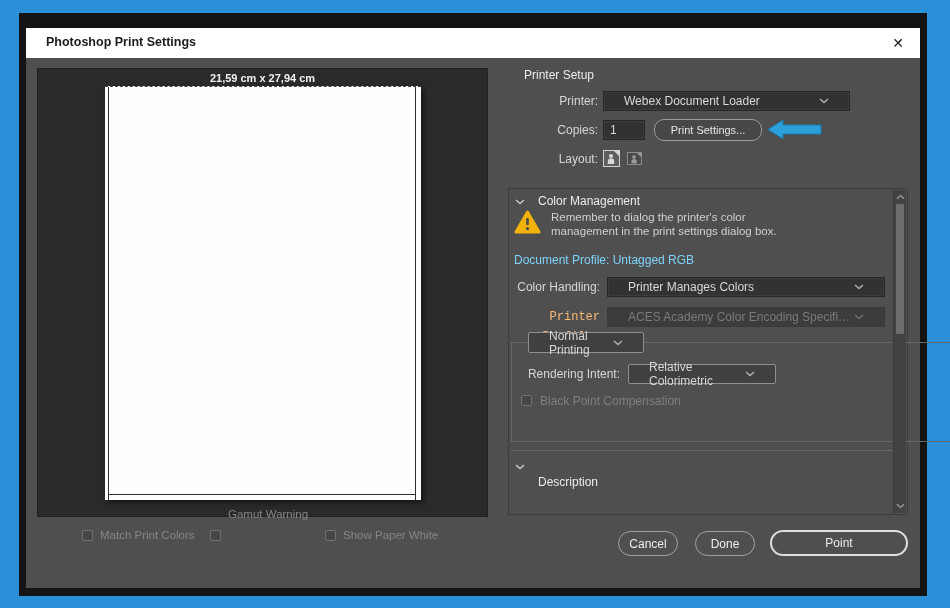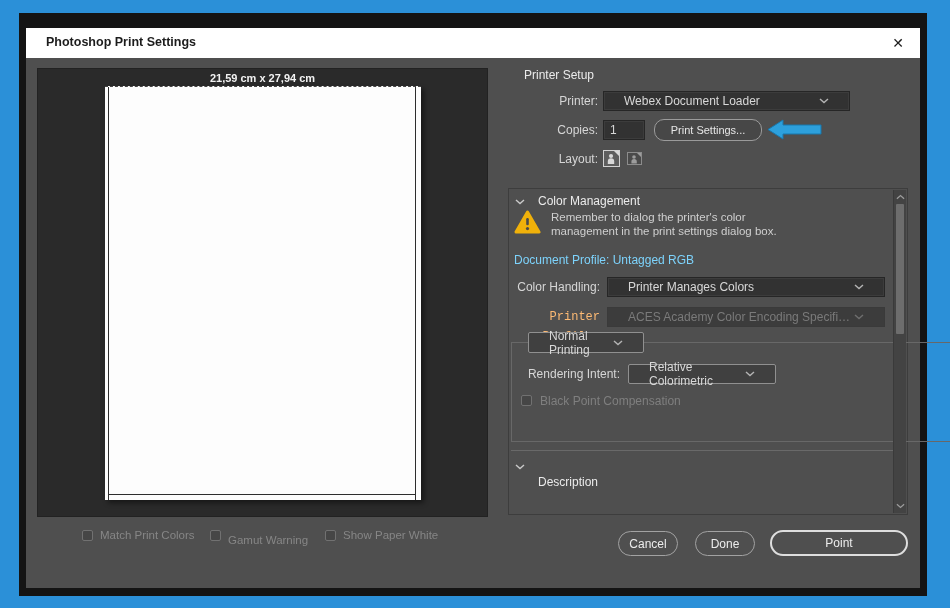"Gamut Warning" div.cb-lbl { top: 476px -> 450px }
